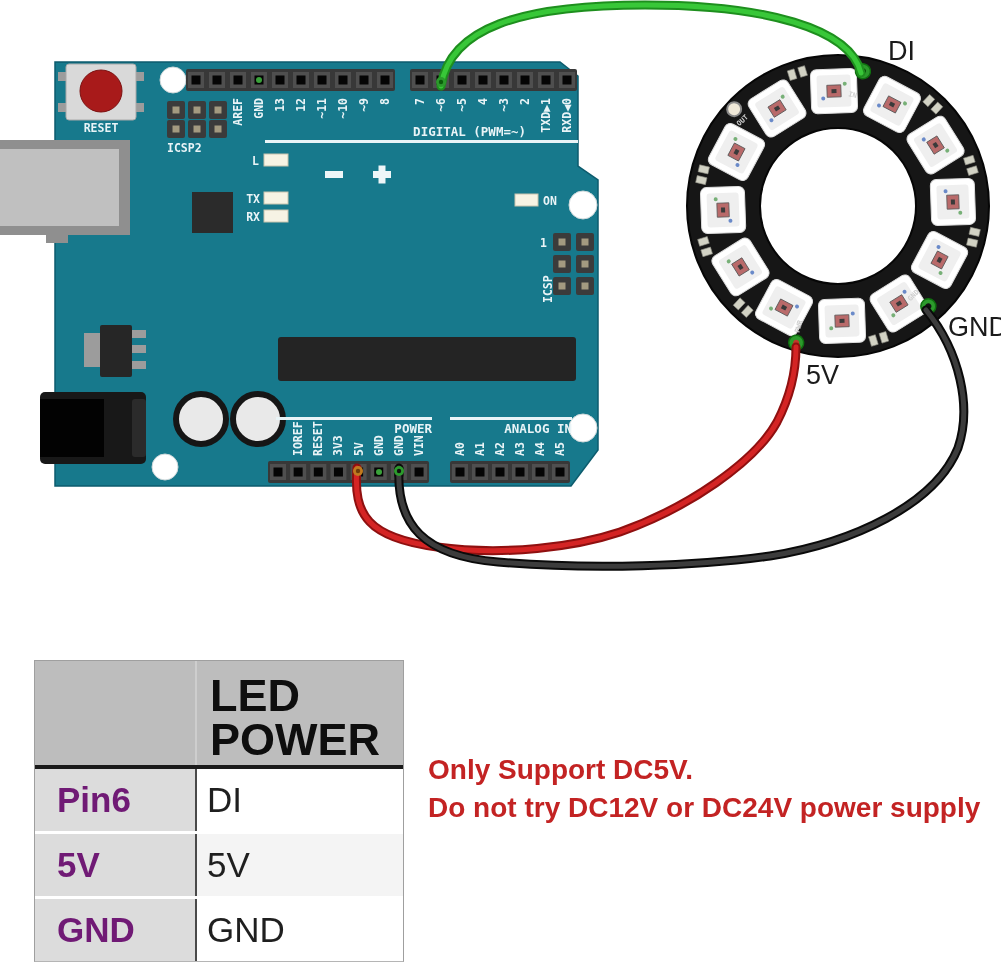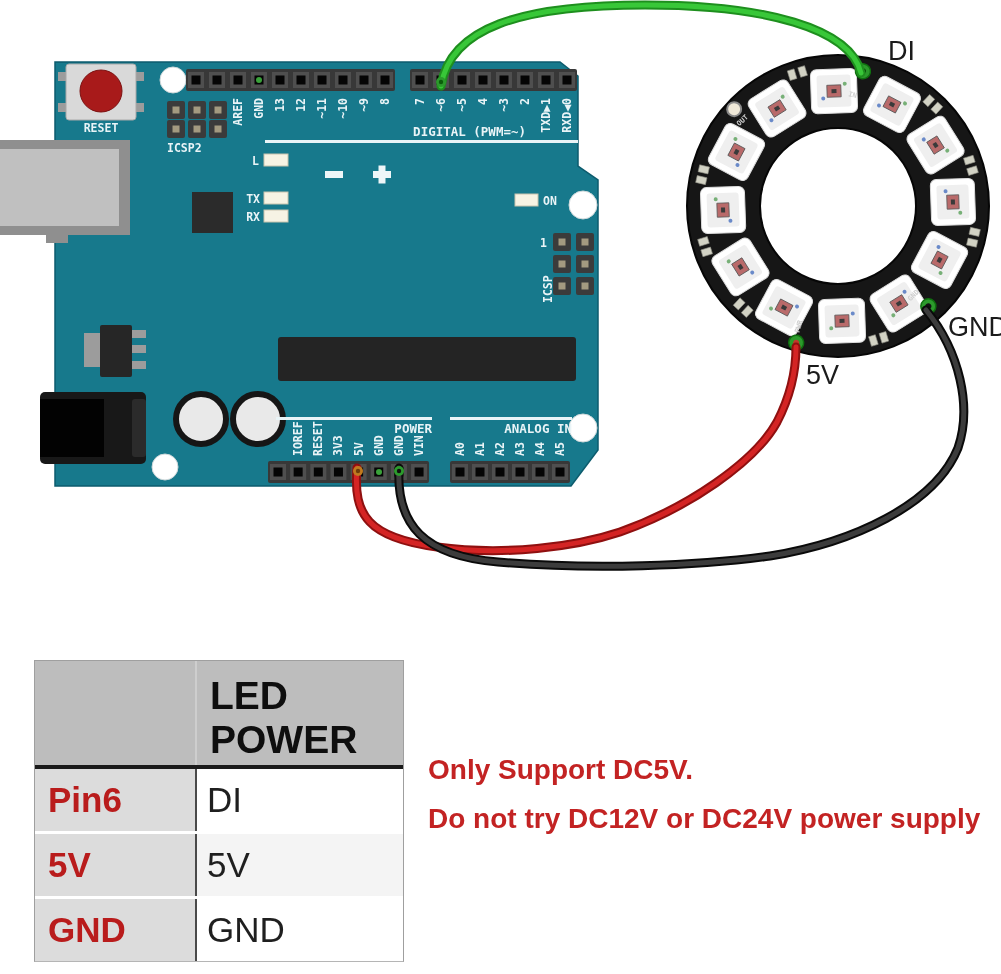"LED" .whead .c2 { font-size: 39px -> 45px }
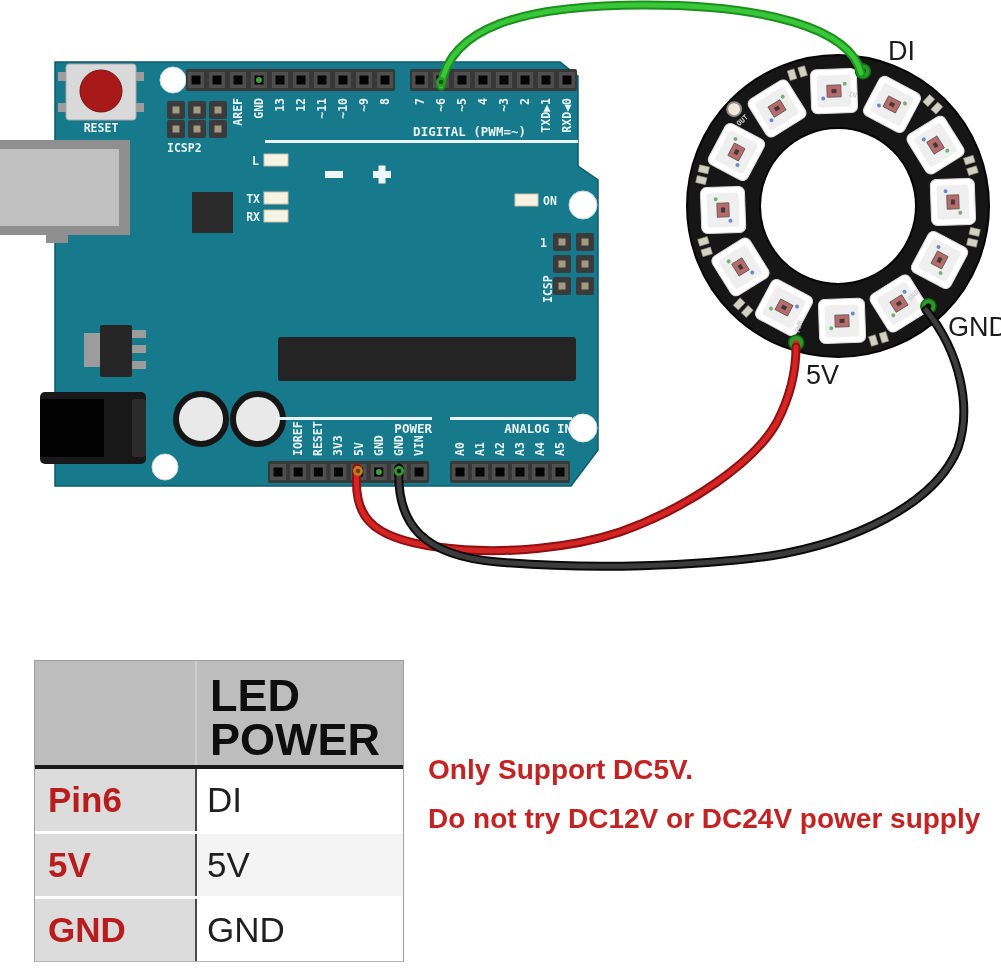"Pin6" .brow .c1 { color: #b91c1c -> #701a75; padding-left: 13px -> 22px }
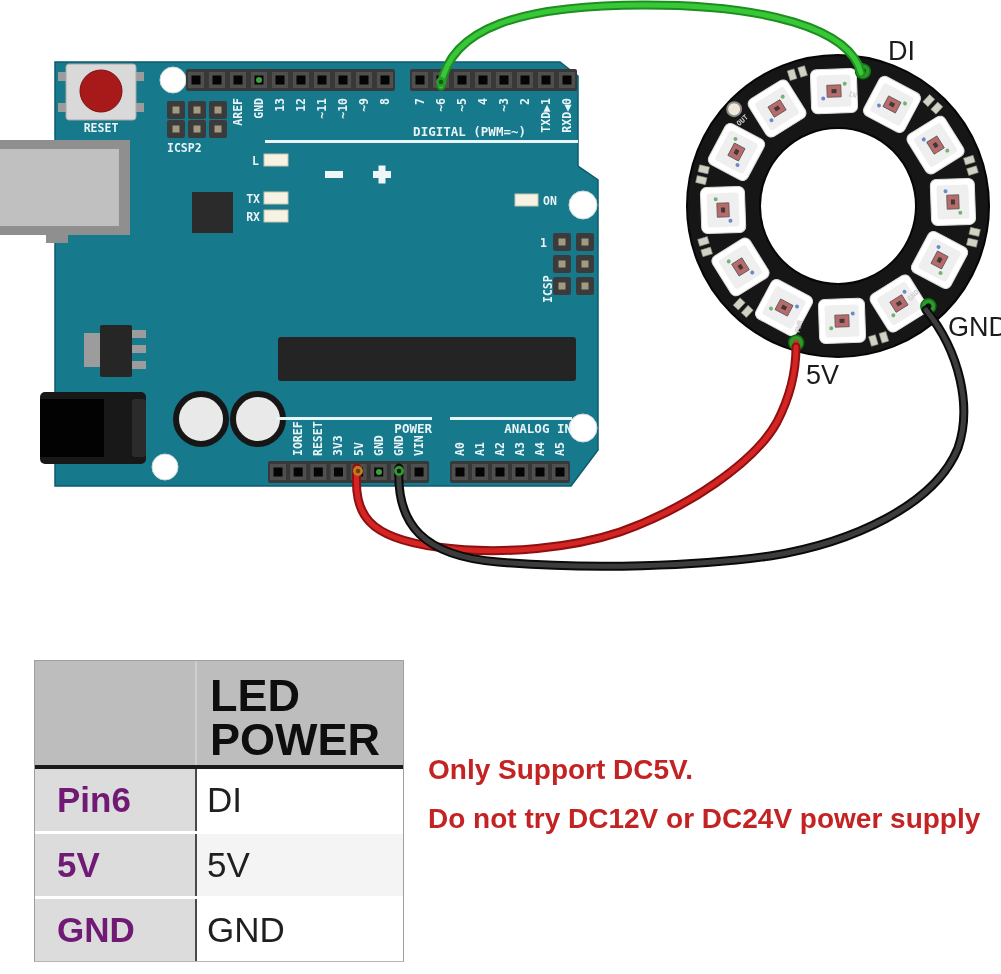"Do not try DC12V or" .note .l2 { margin-top: 17px -> 6px }
